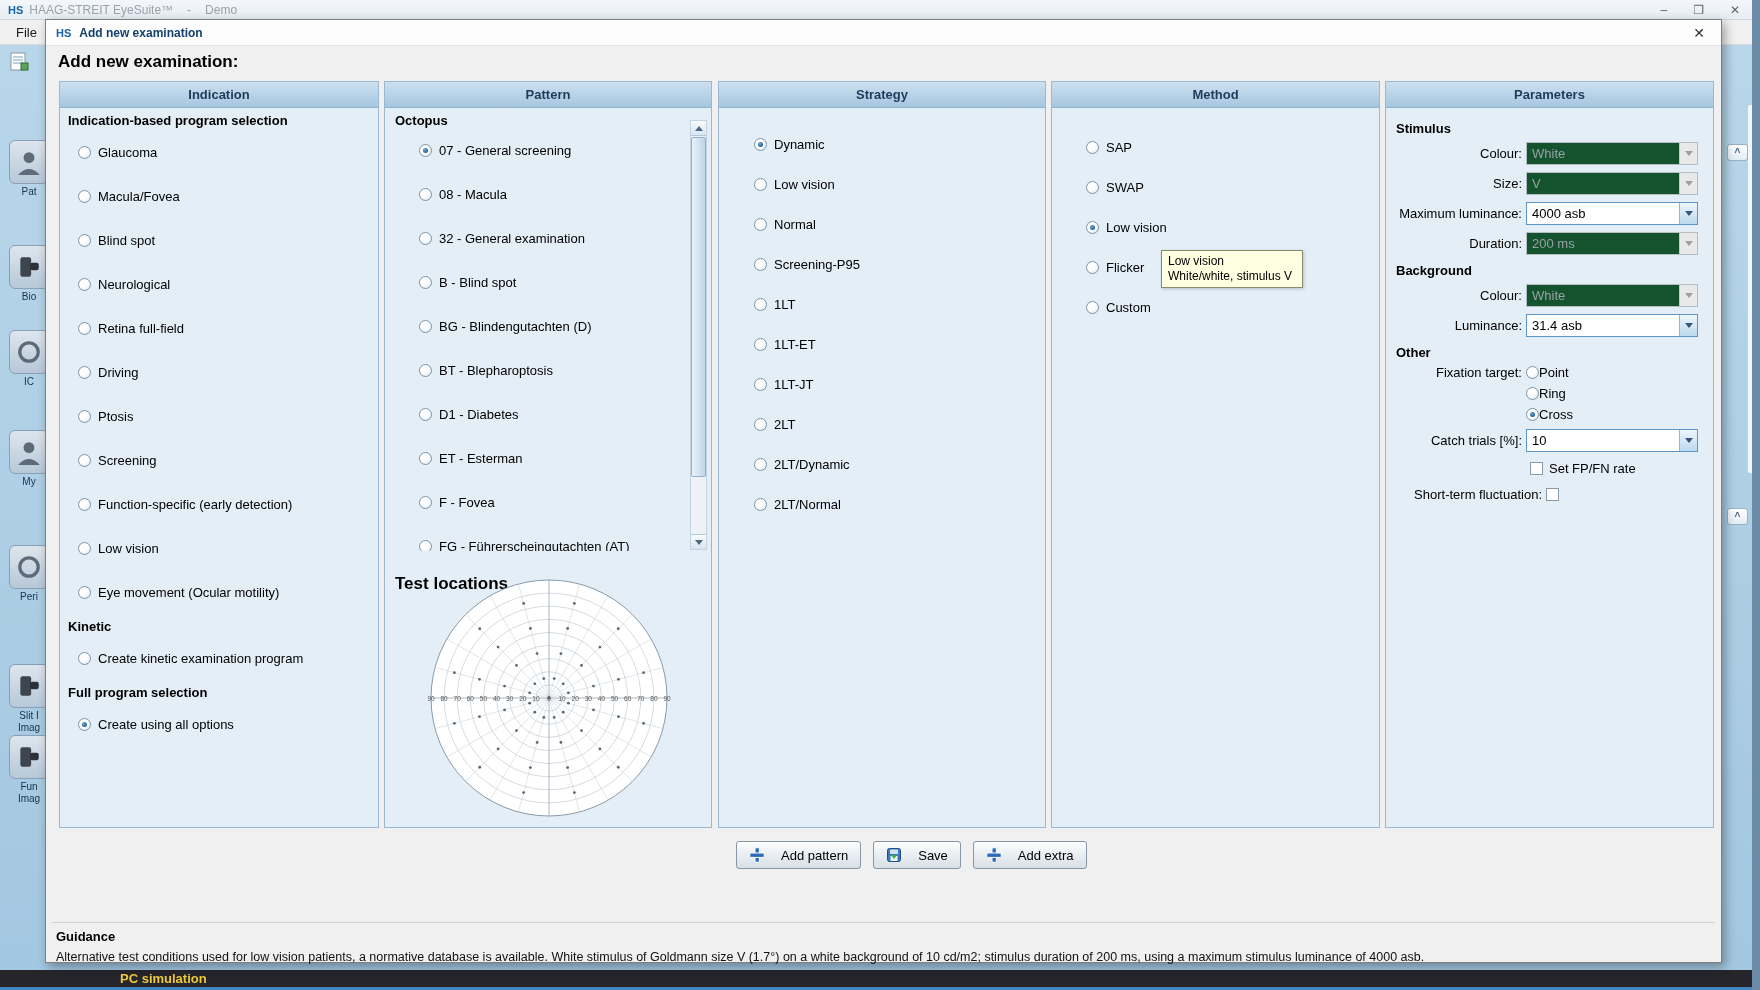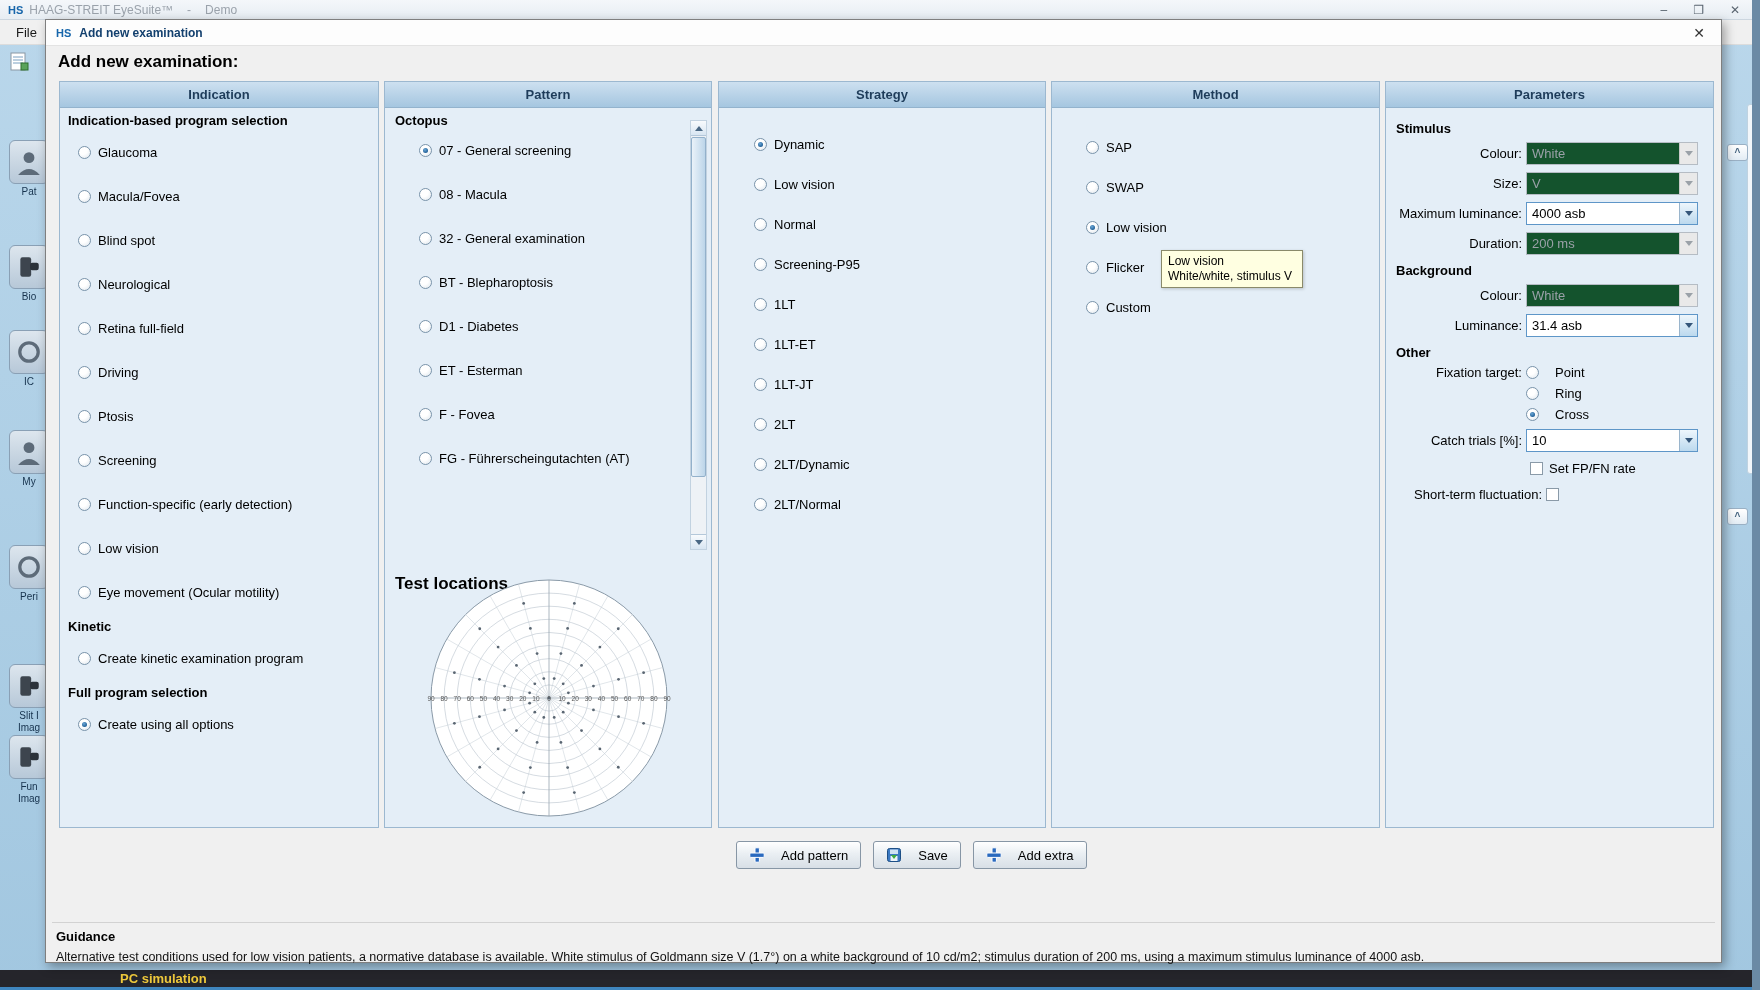"B - Blind spot" div.radio-row { html: none -> <div> <span></span> <span>B - Blind spot</span> </div> }
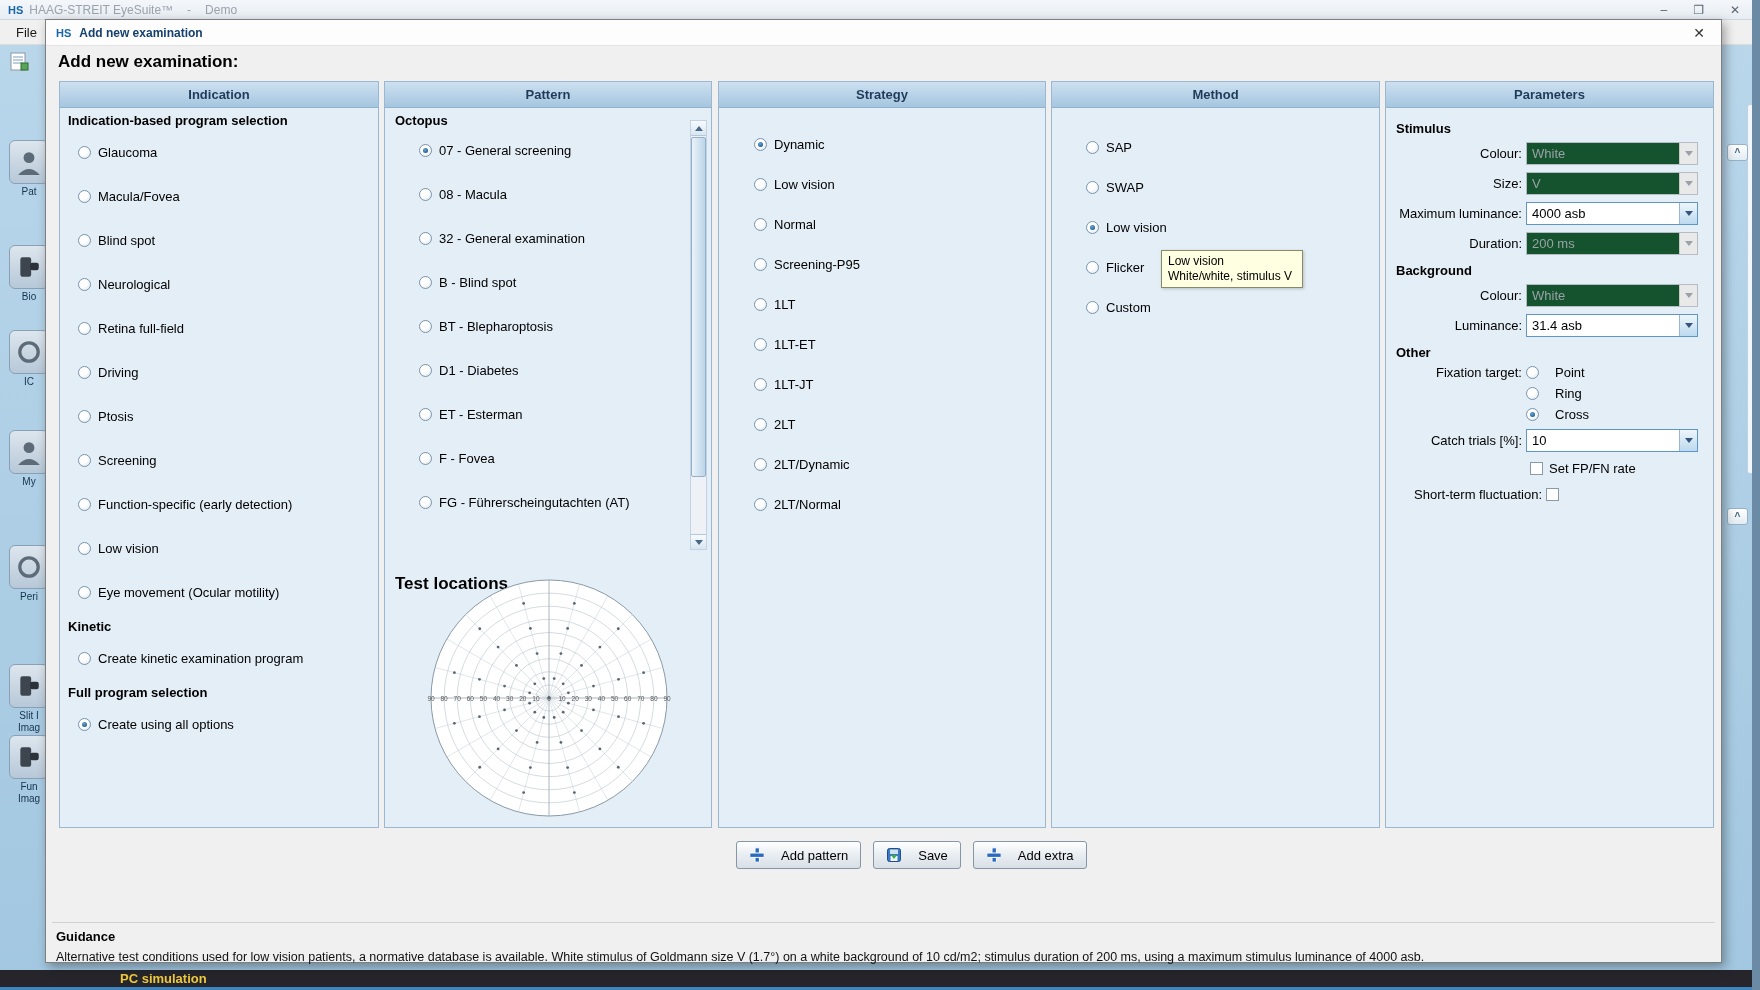"BG - Blindengutachten (D)" div.radio-row { html: none -> <div> <span></span> <span>BG - Blindengutachten (D)</span> </div> }
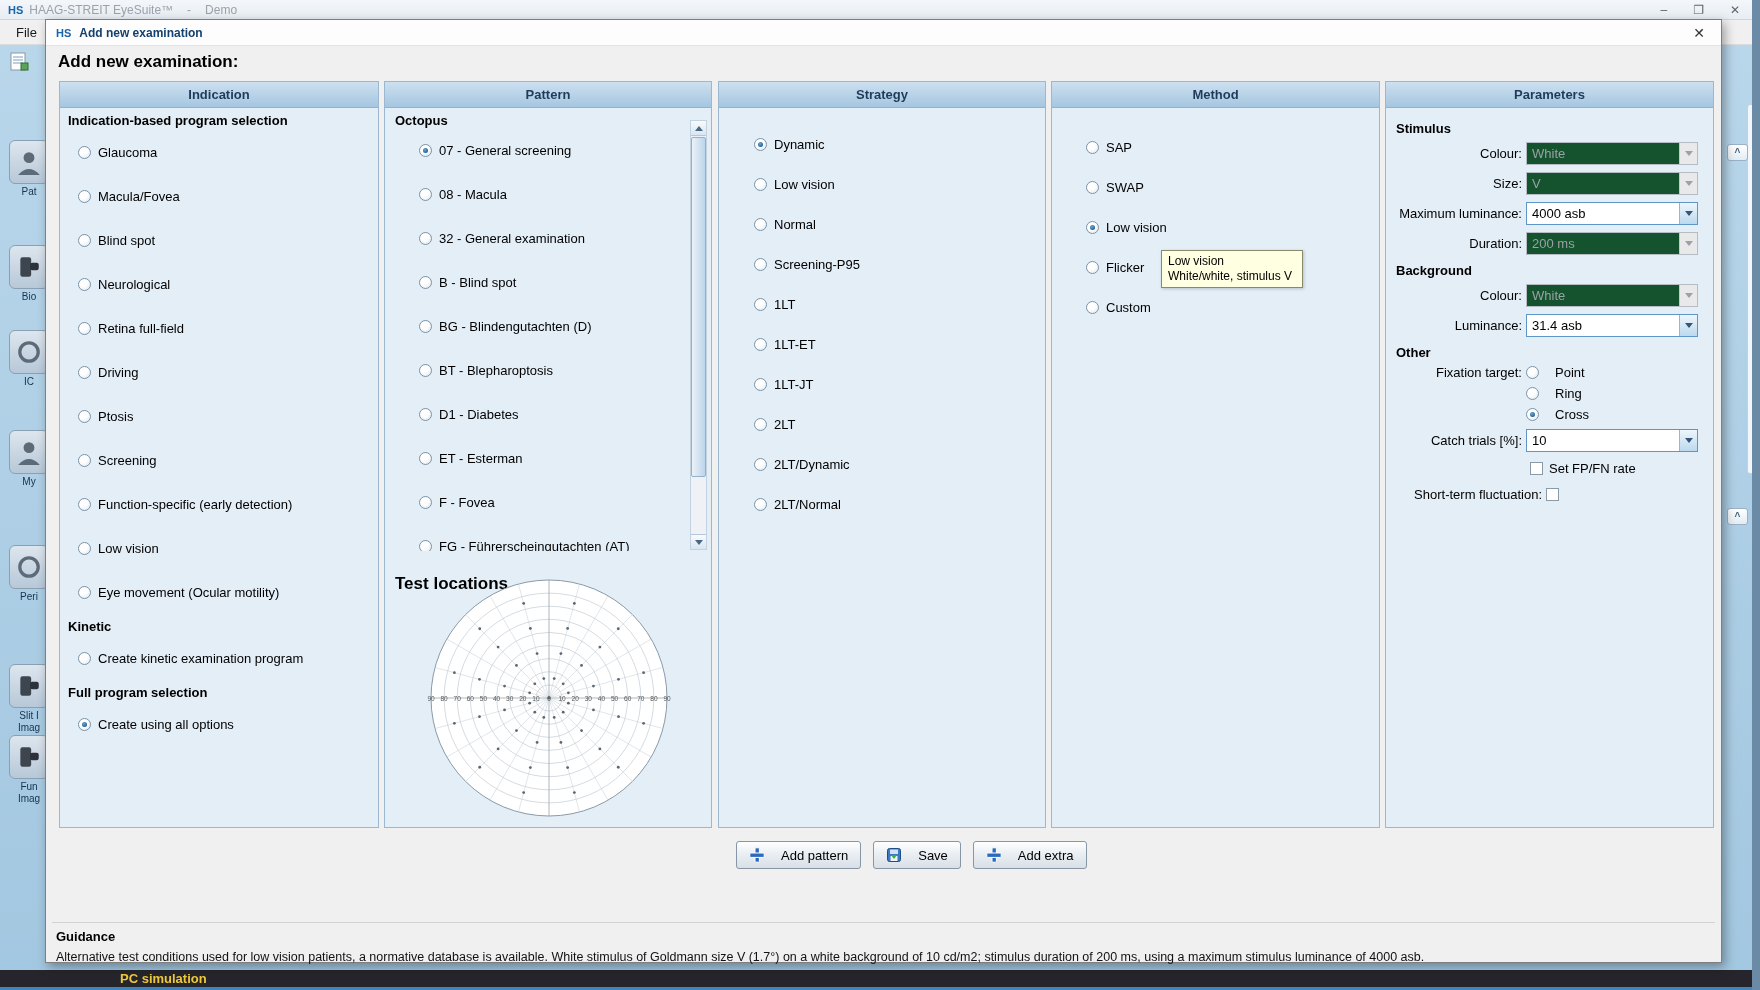"Point" .fix-stack .radio-row { gap: 16px -> 0 }
